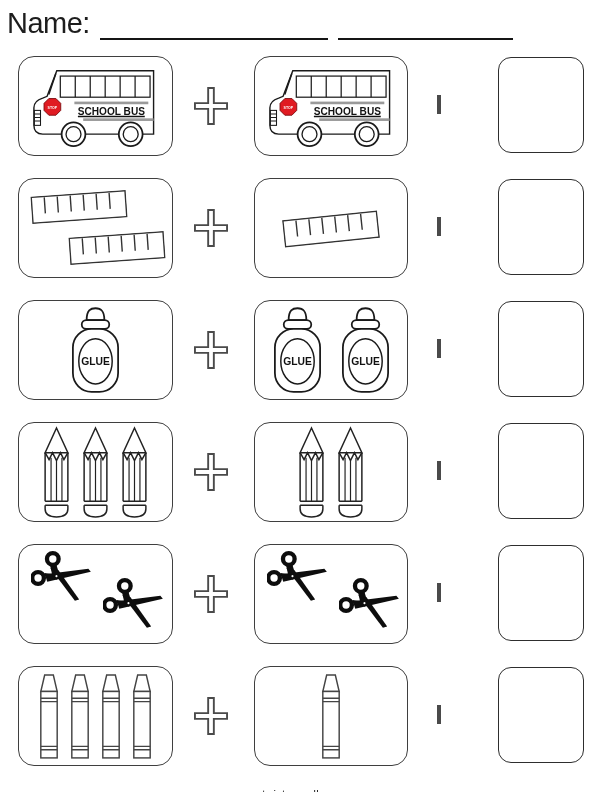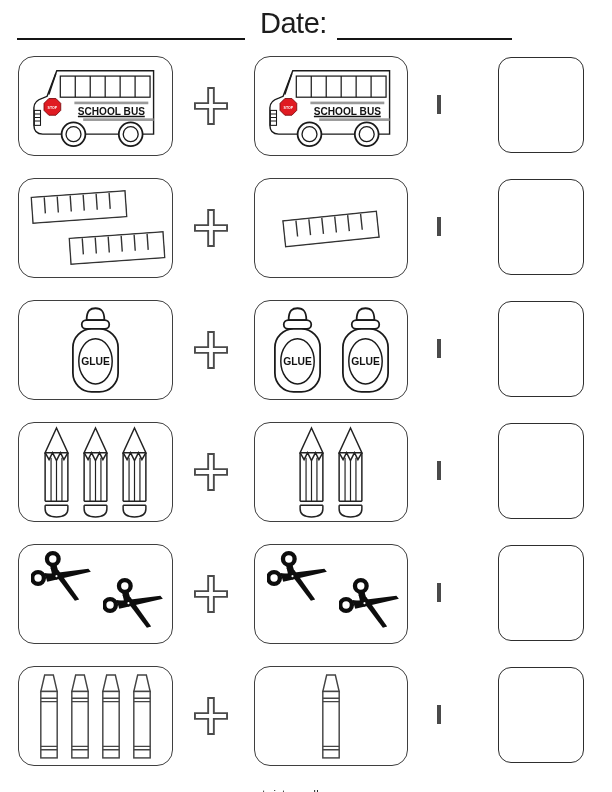"Name:" span.lbl { html: none -> <span>Name:</span> }
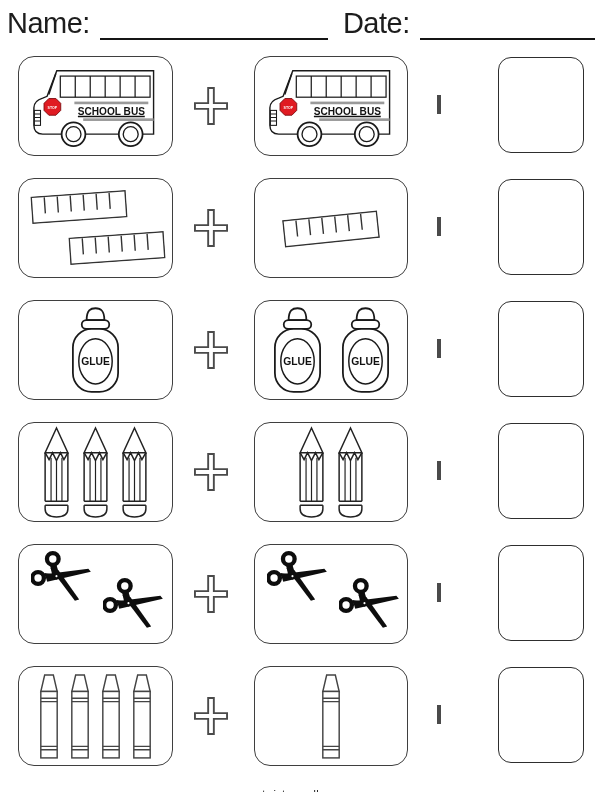"Date:" span.lbl { html: <span>Date:</span> -> none }
